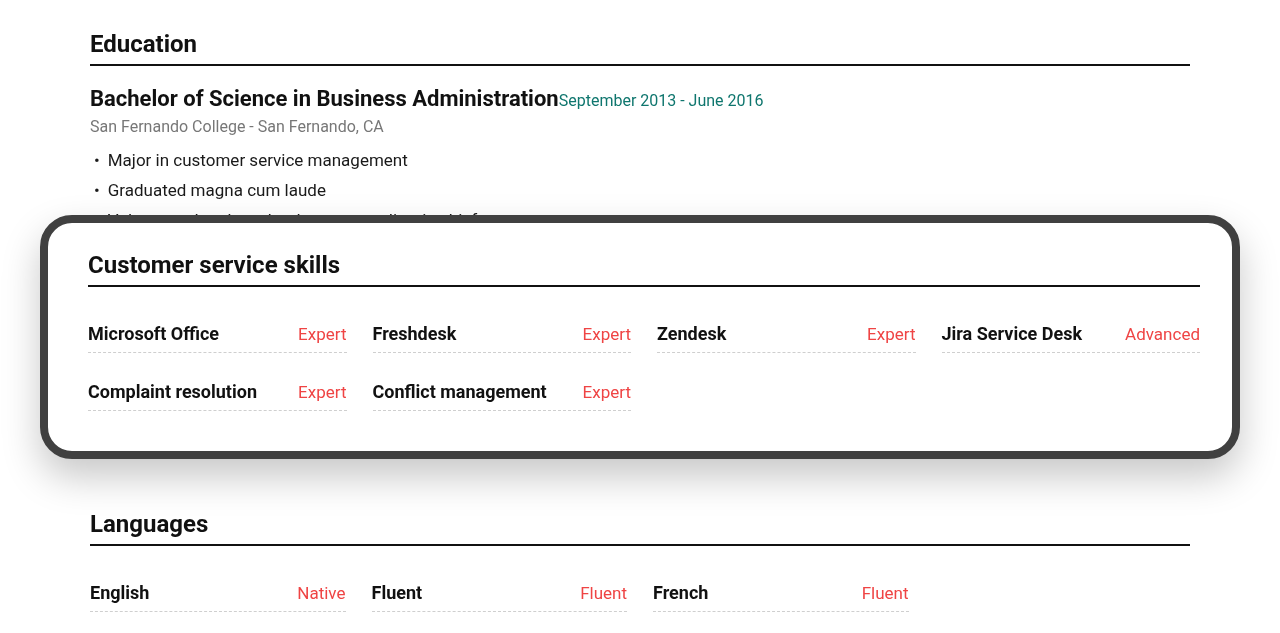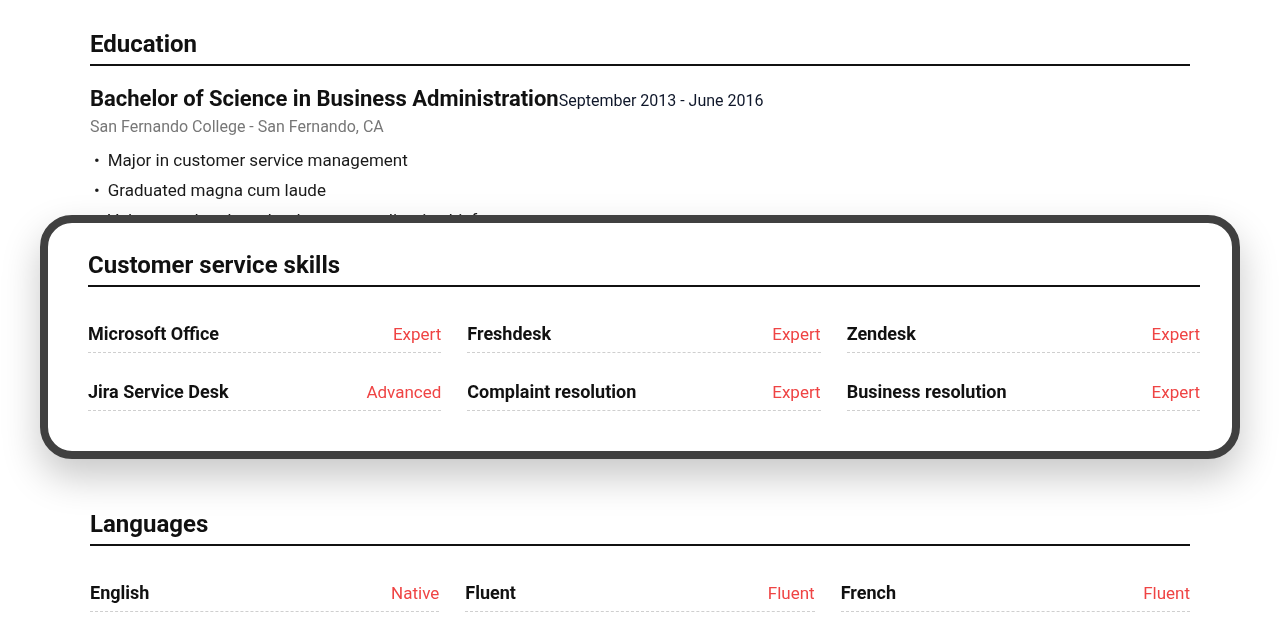"September 2013 - June 2016" .dates { color: #0f172a -> #0f766e }
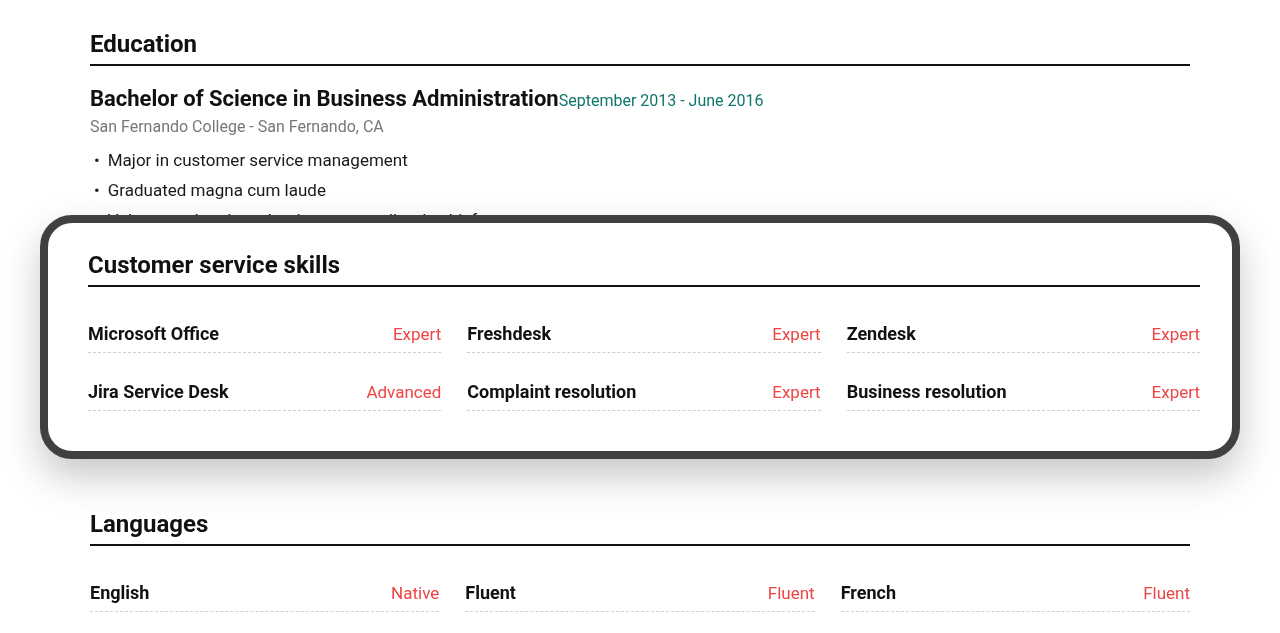"Microsoft Office" .skills-grid, .languages-grid { grid-template-columns: 1fr 1fr 1fr -> 1fr 1fr 1fr 1fr }
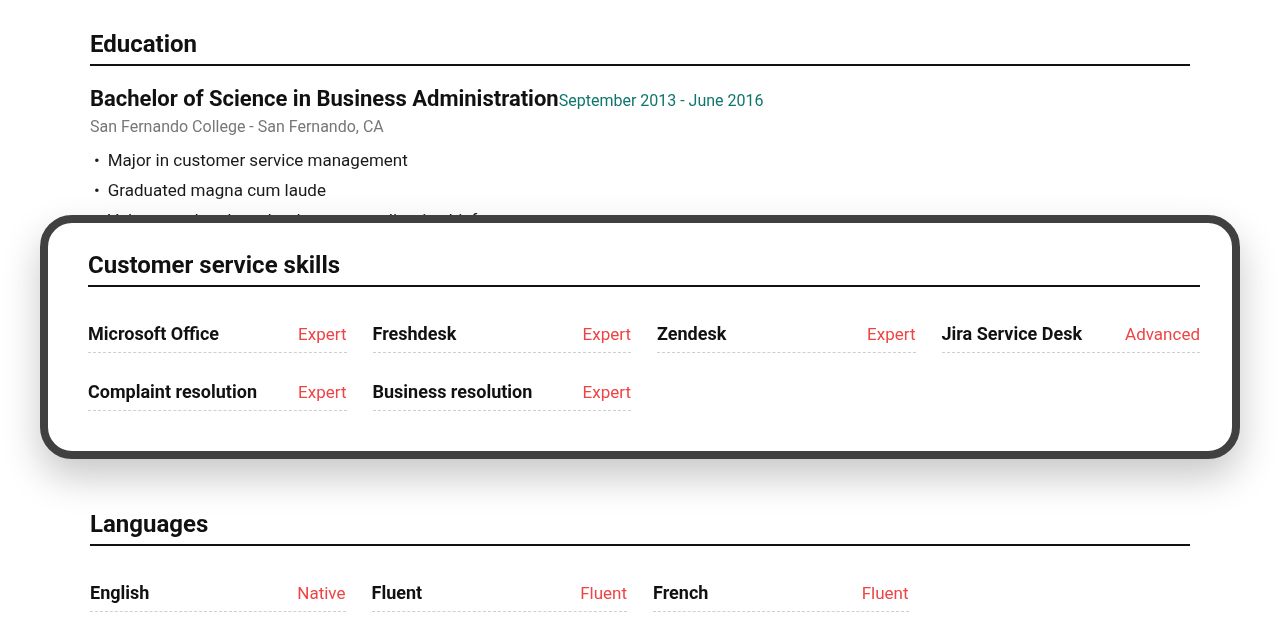"Business resolution" span.skill-name { text: Business resolution -> Conflict management }
